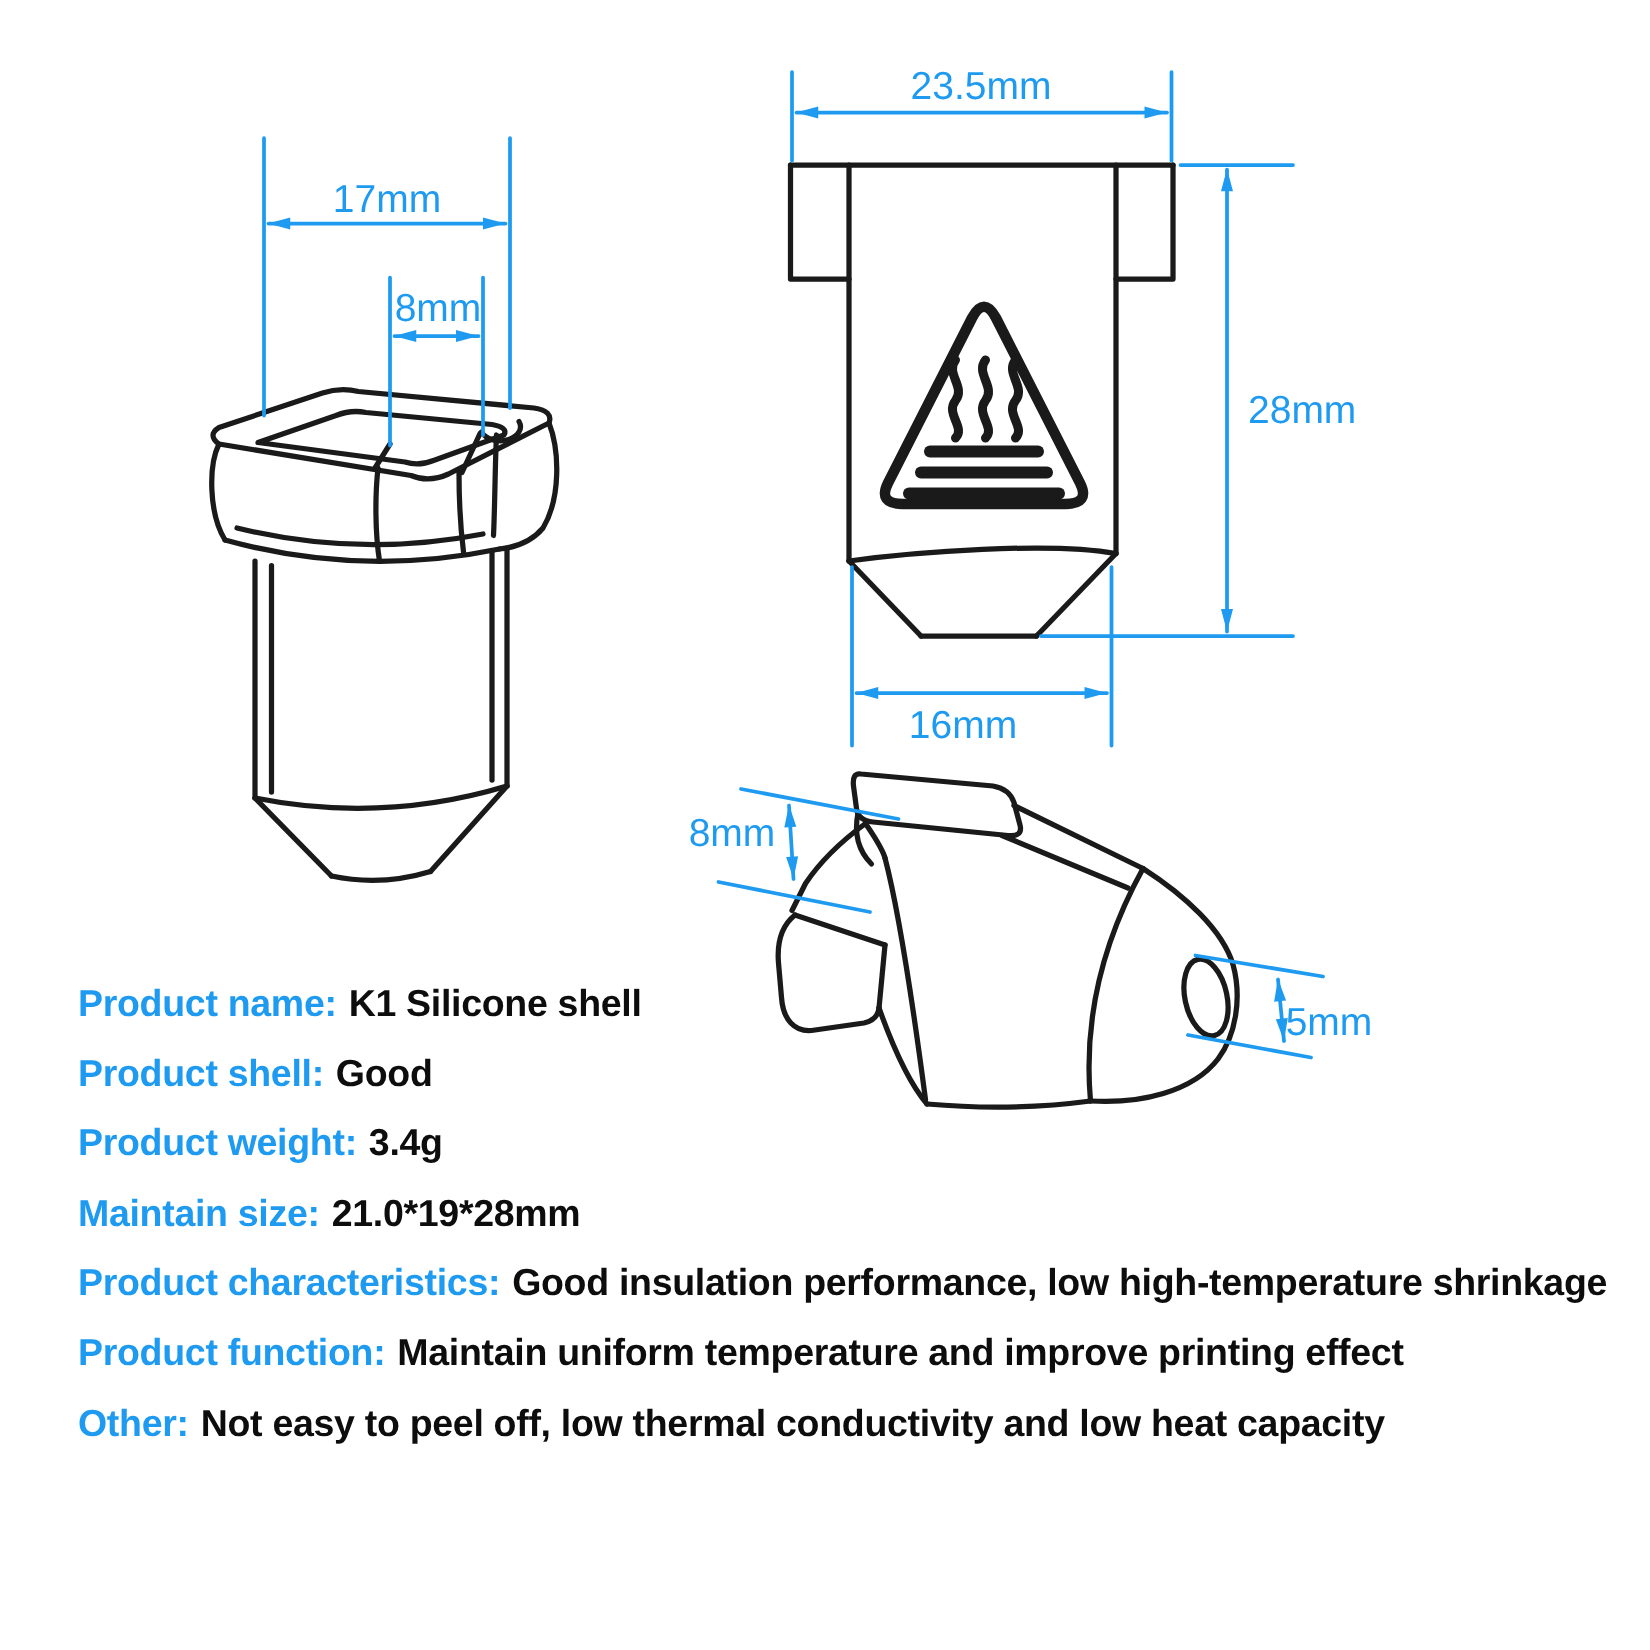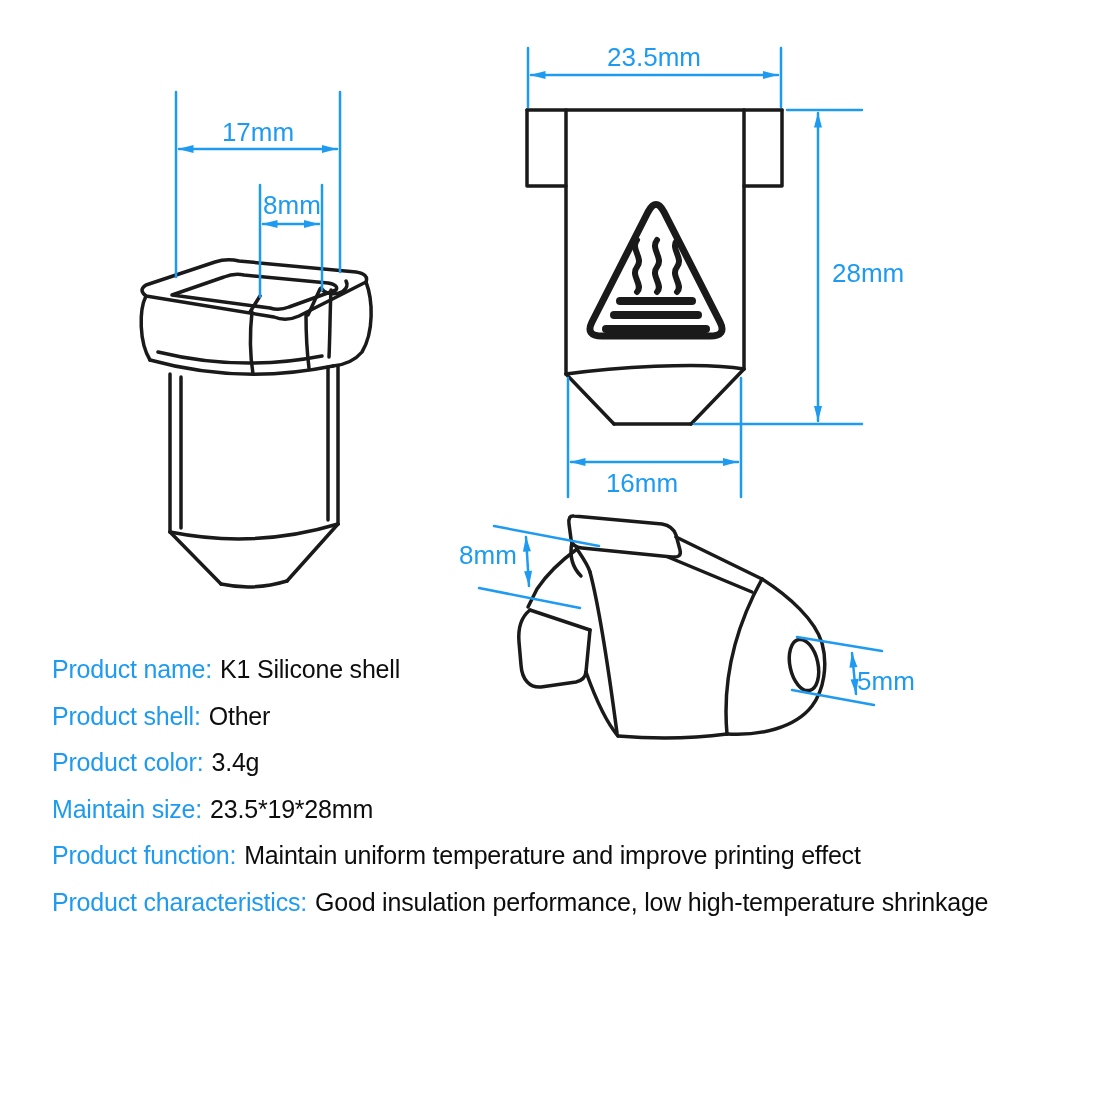"Product name: K1 Silicone shell" .spec-row { font-weight: none -> bold }
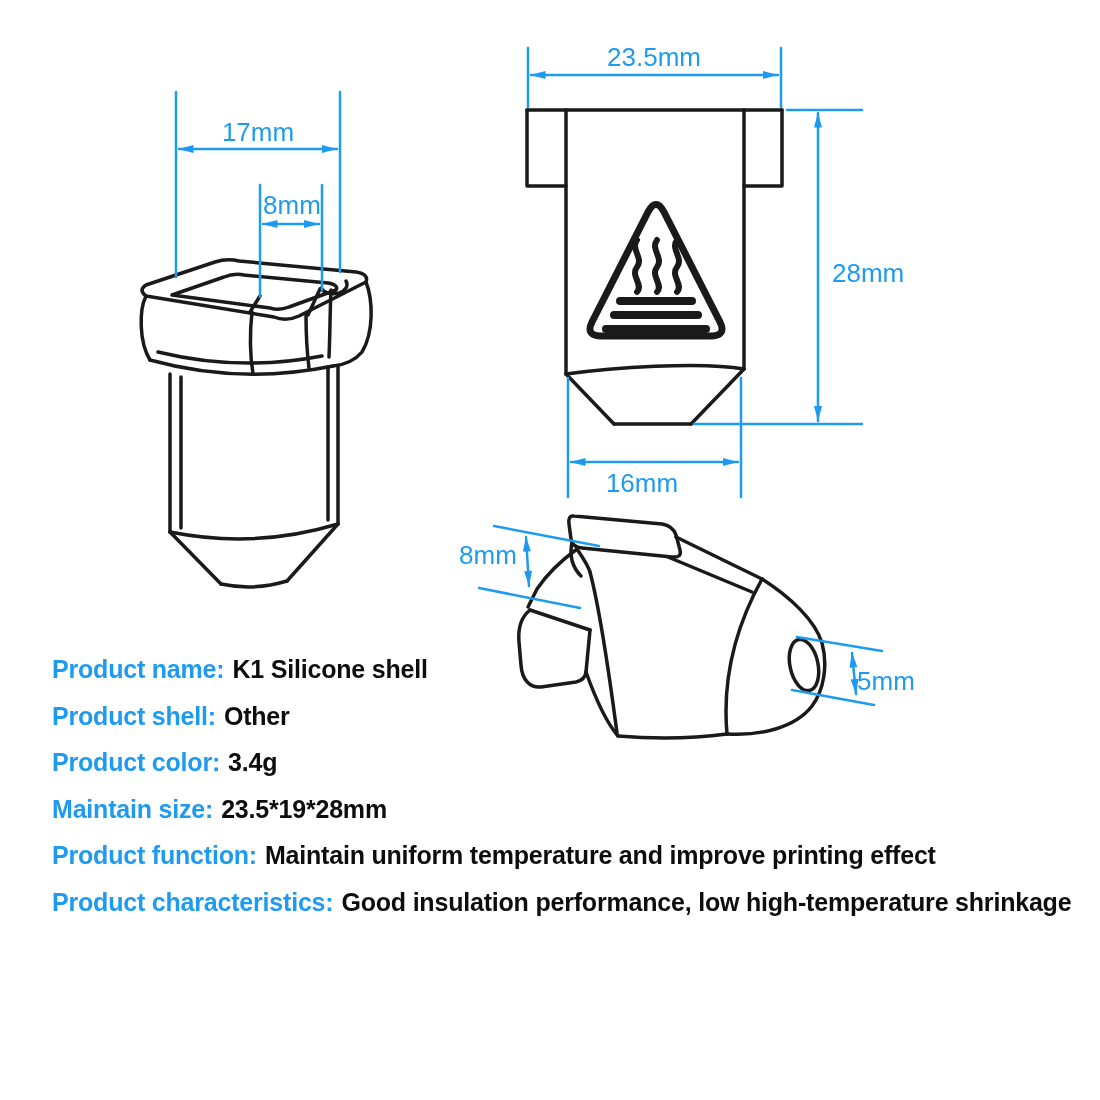"Other" span.spec-value { text: Other -> Good }
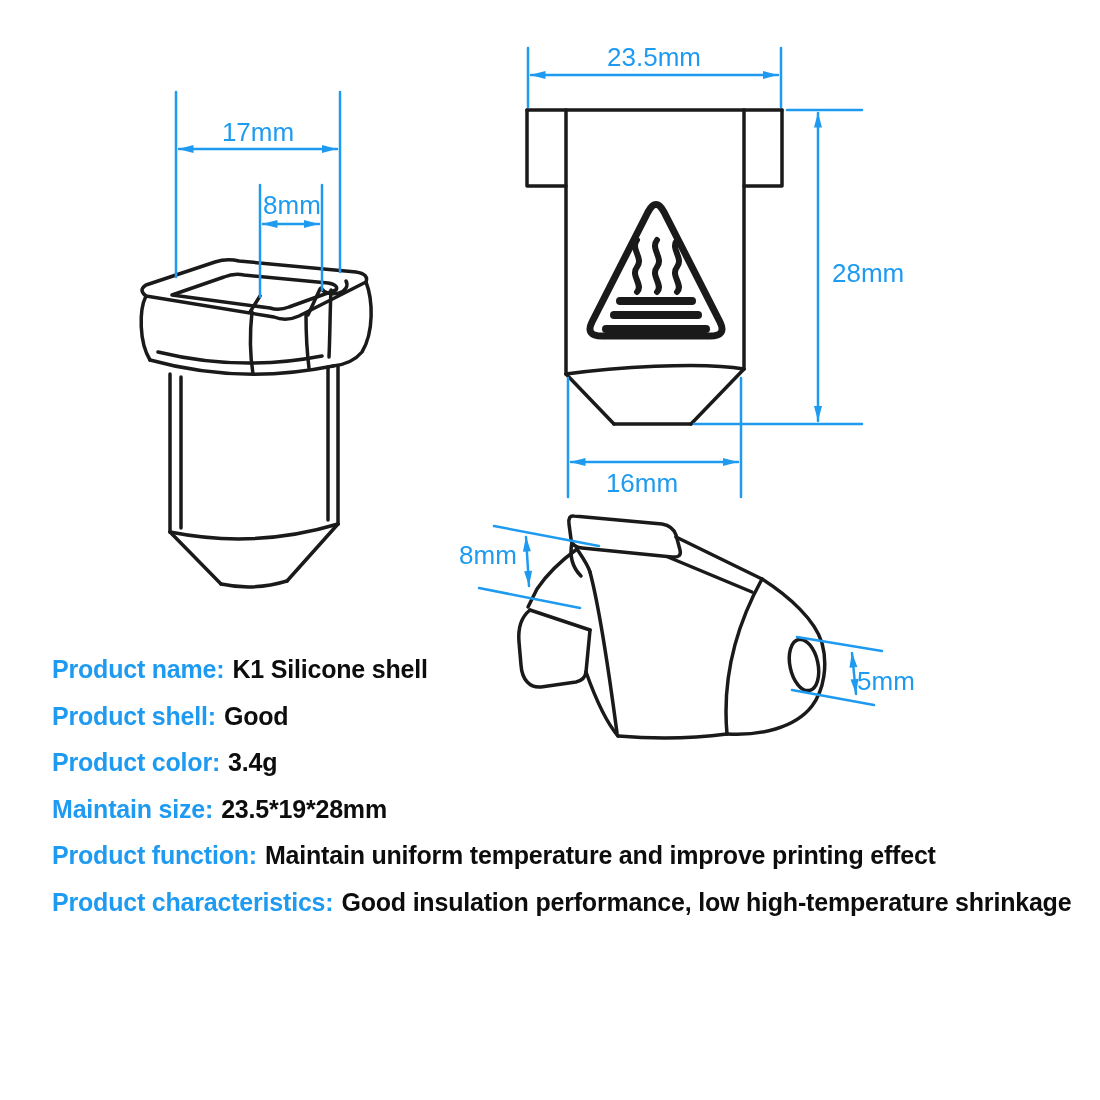"Product color:" span.spec-label { text: color -> weight }
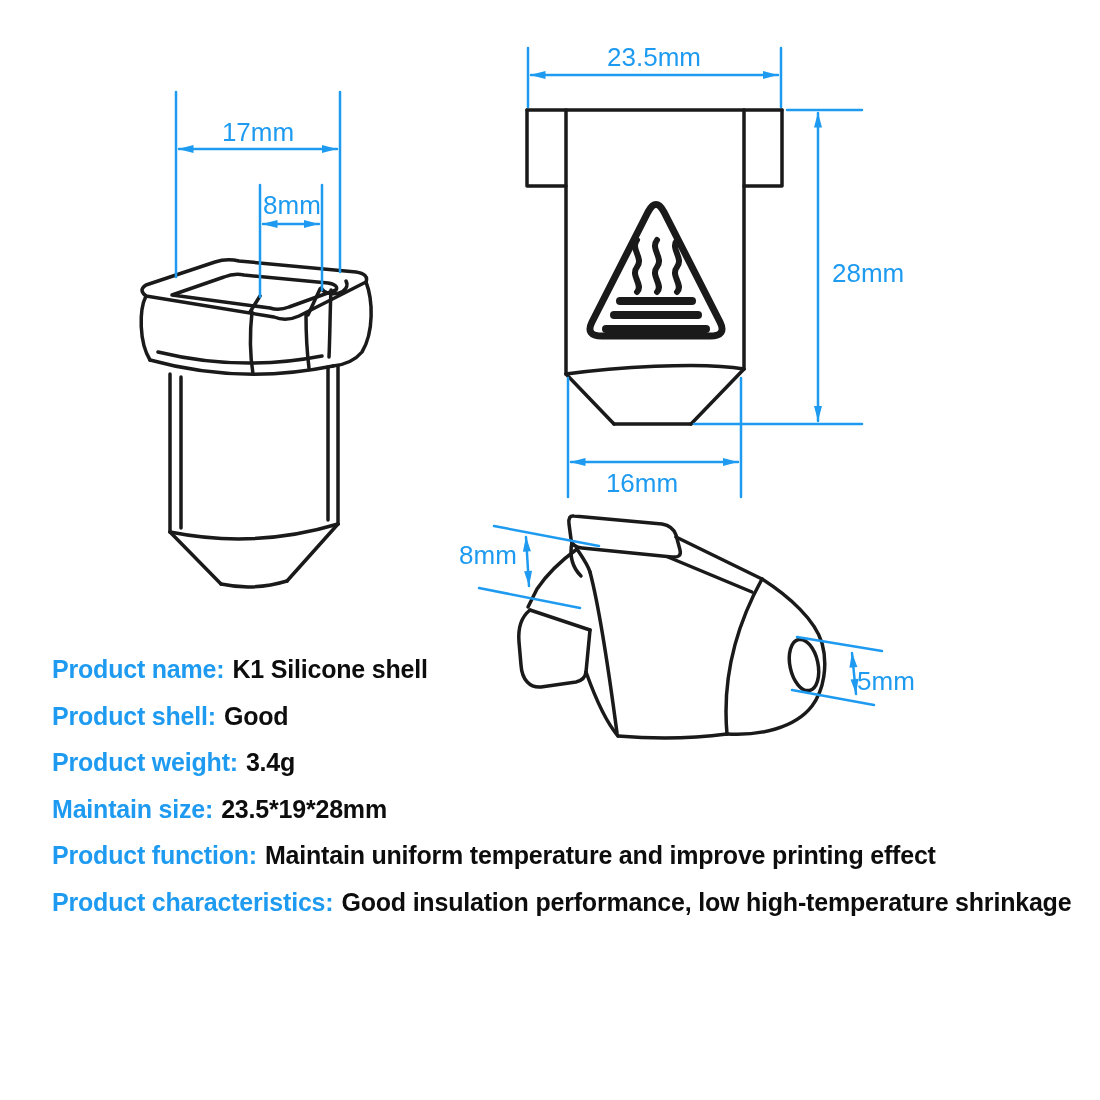"23.5*19*28mm" span.spec-value { text: 23.5 -> 21.0 }
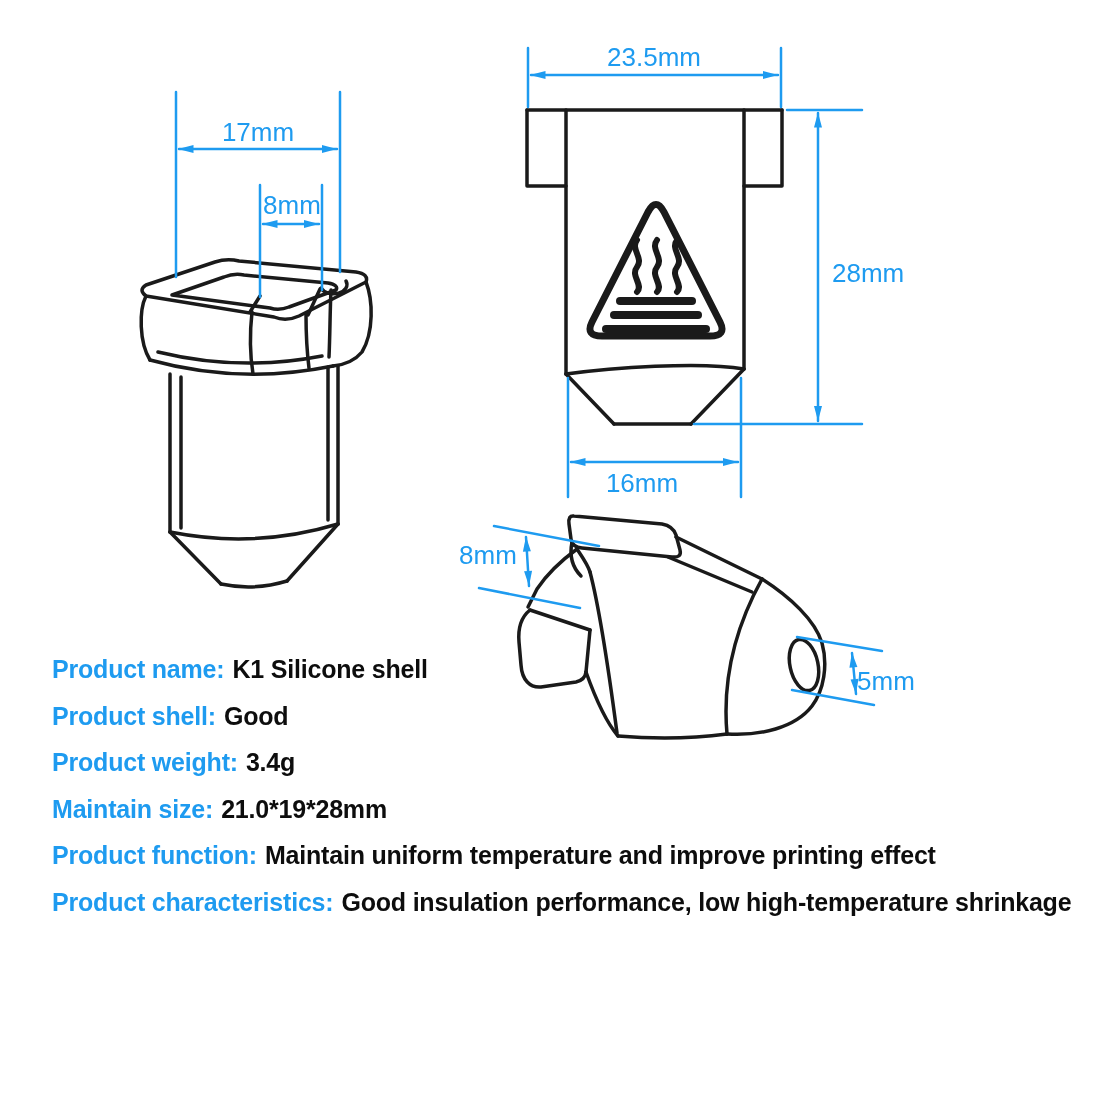"Product function: Maintain uniform" div.spec-row { order: before "Product characteristics: Good insulation" -> after "Product characteristics: Good insulation" }
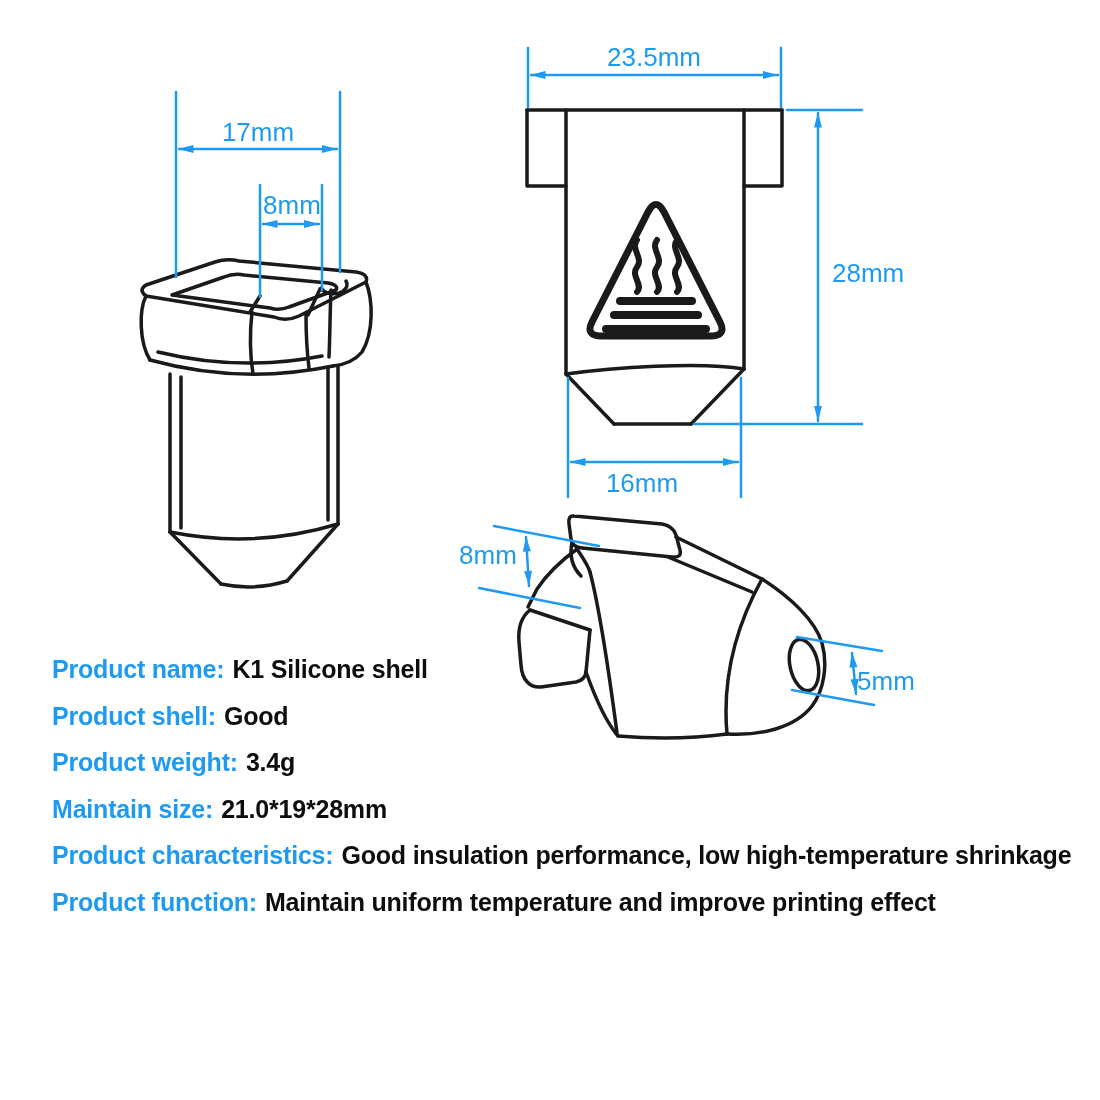"Other: Not easy to peel" div.spec-row { html: none -> <div> <span>Other:</span><span>Not easy to peel off, low thermal conductivity and low heat capacity</span> </div> }
